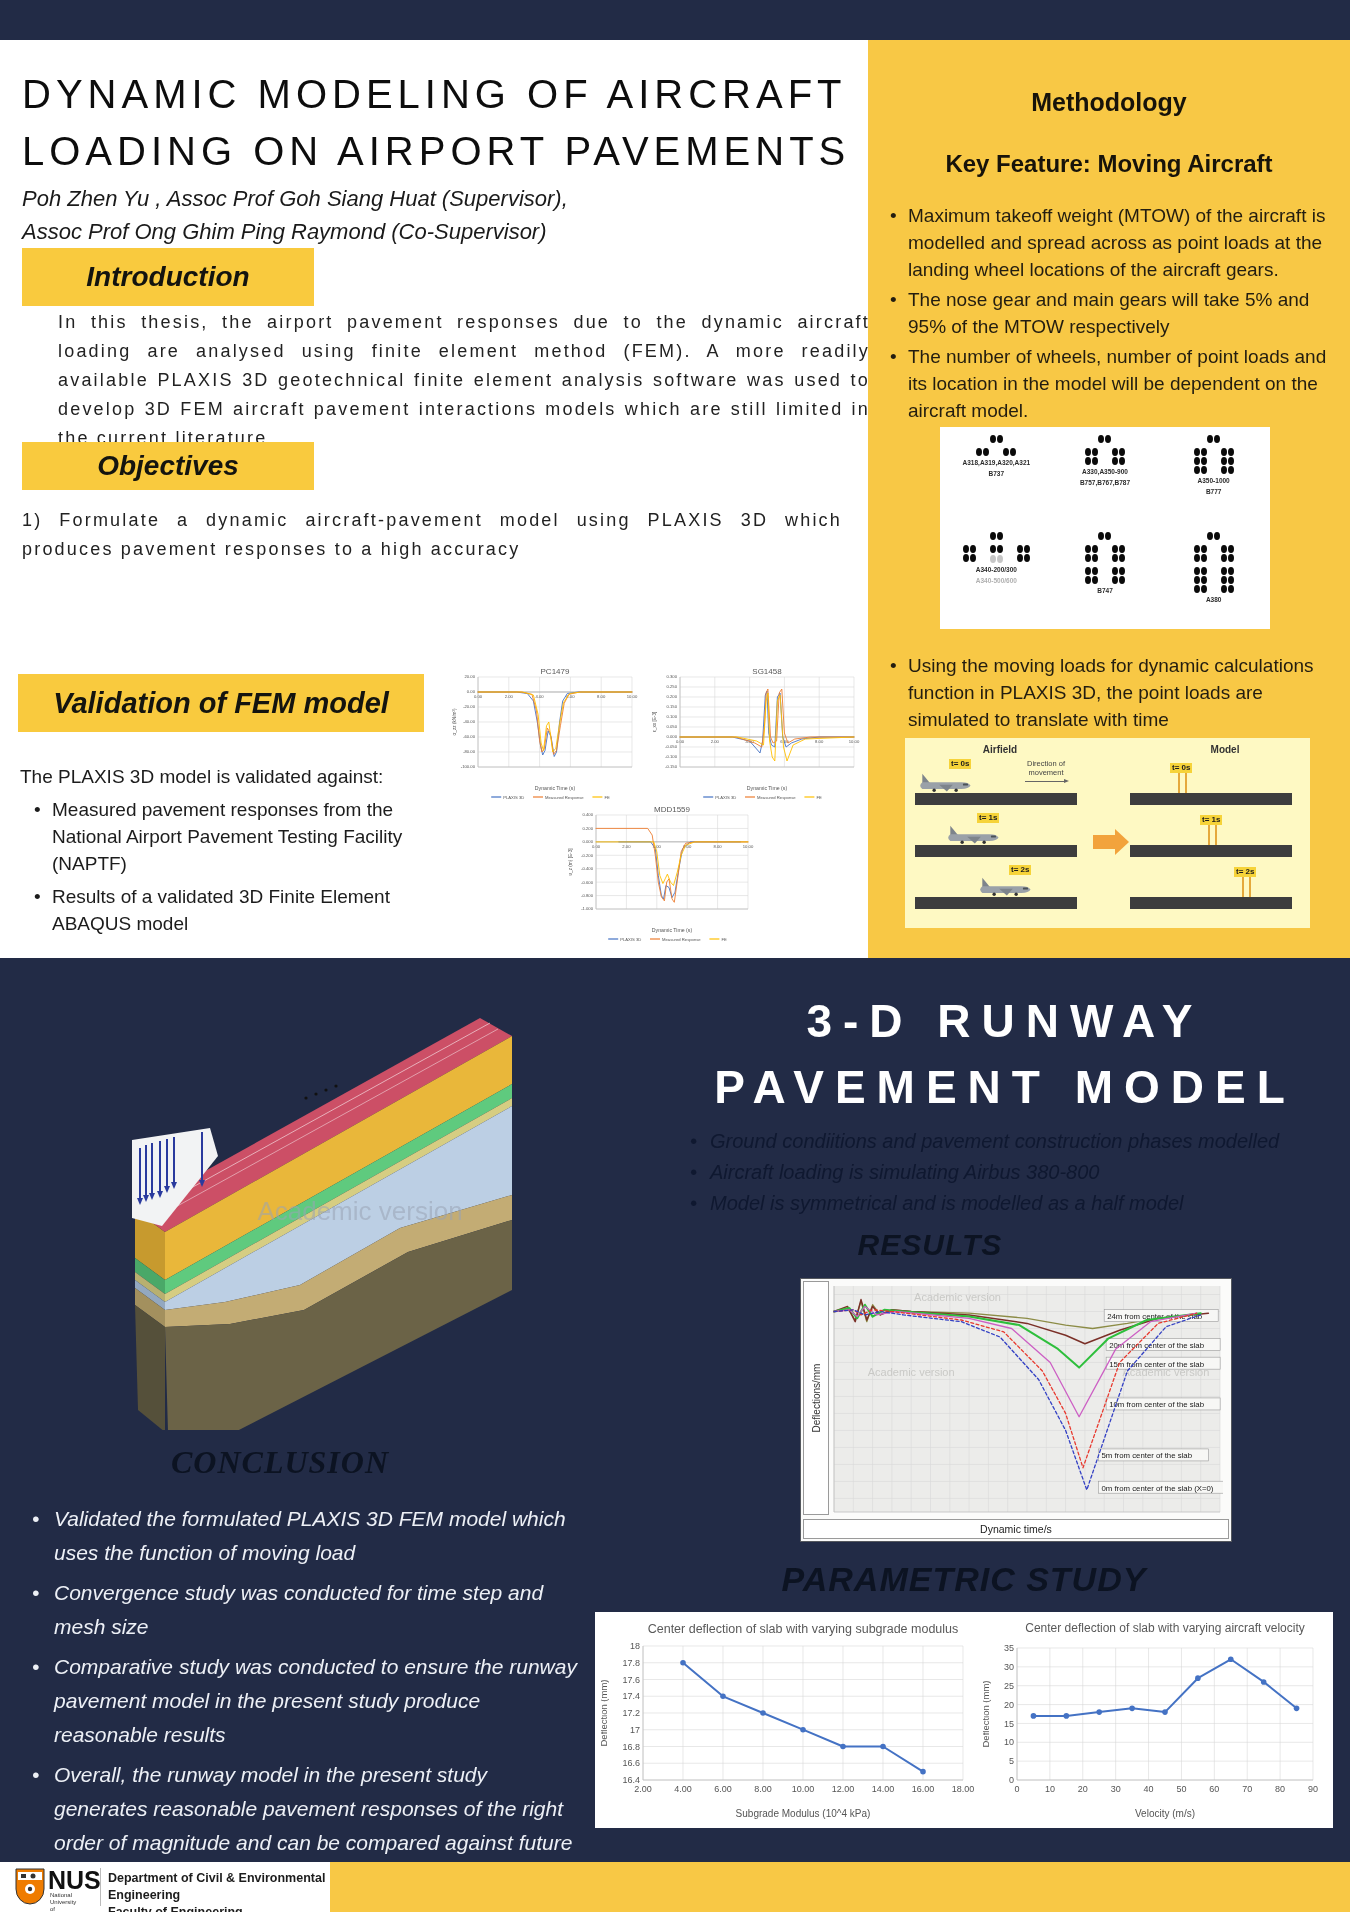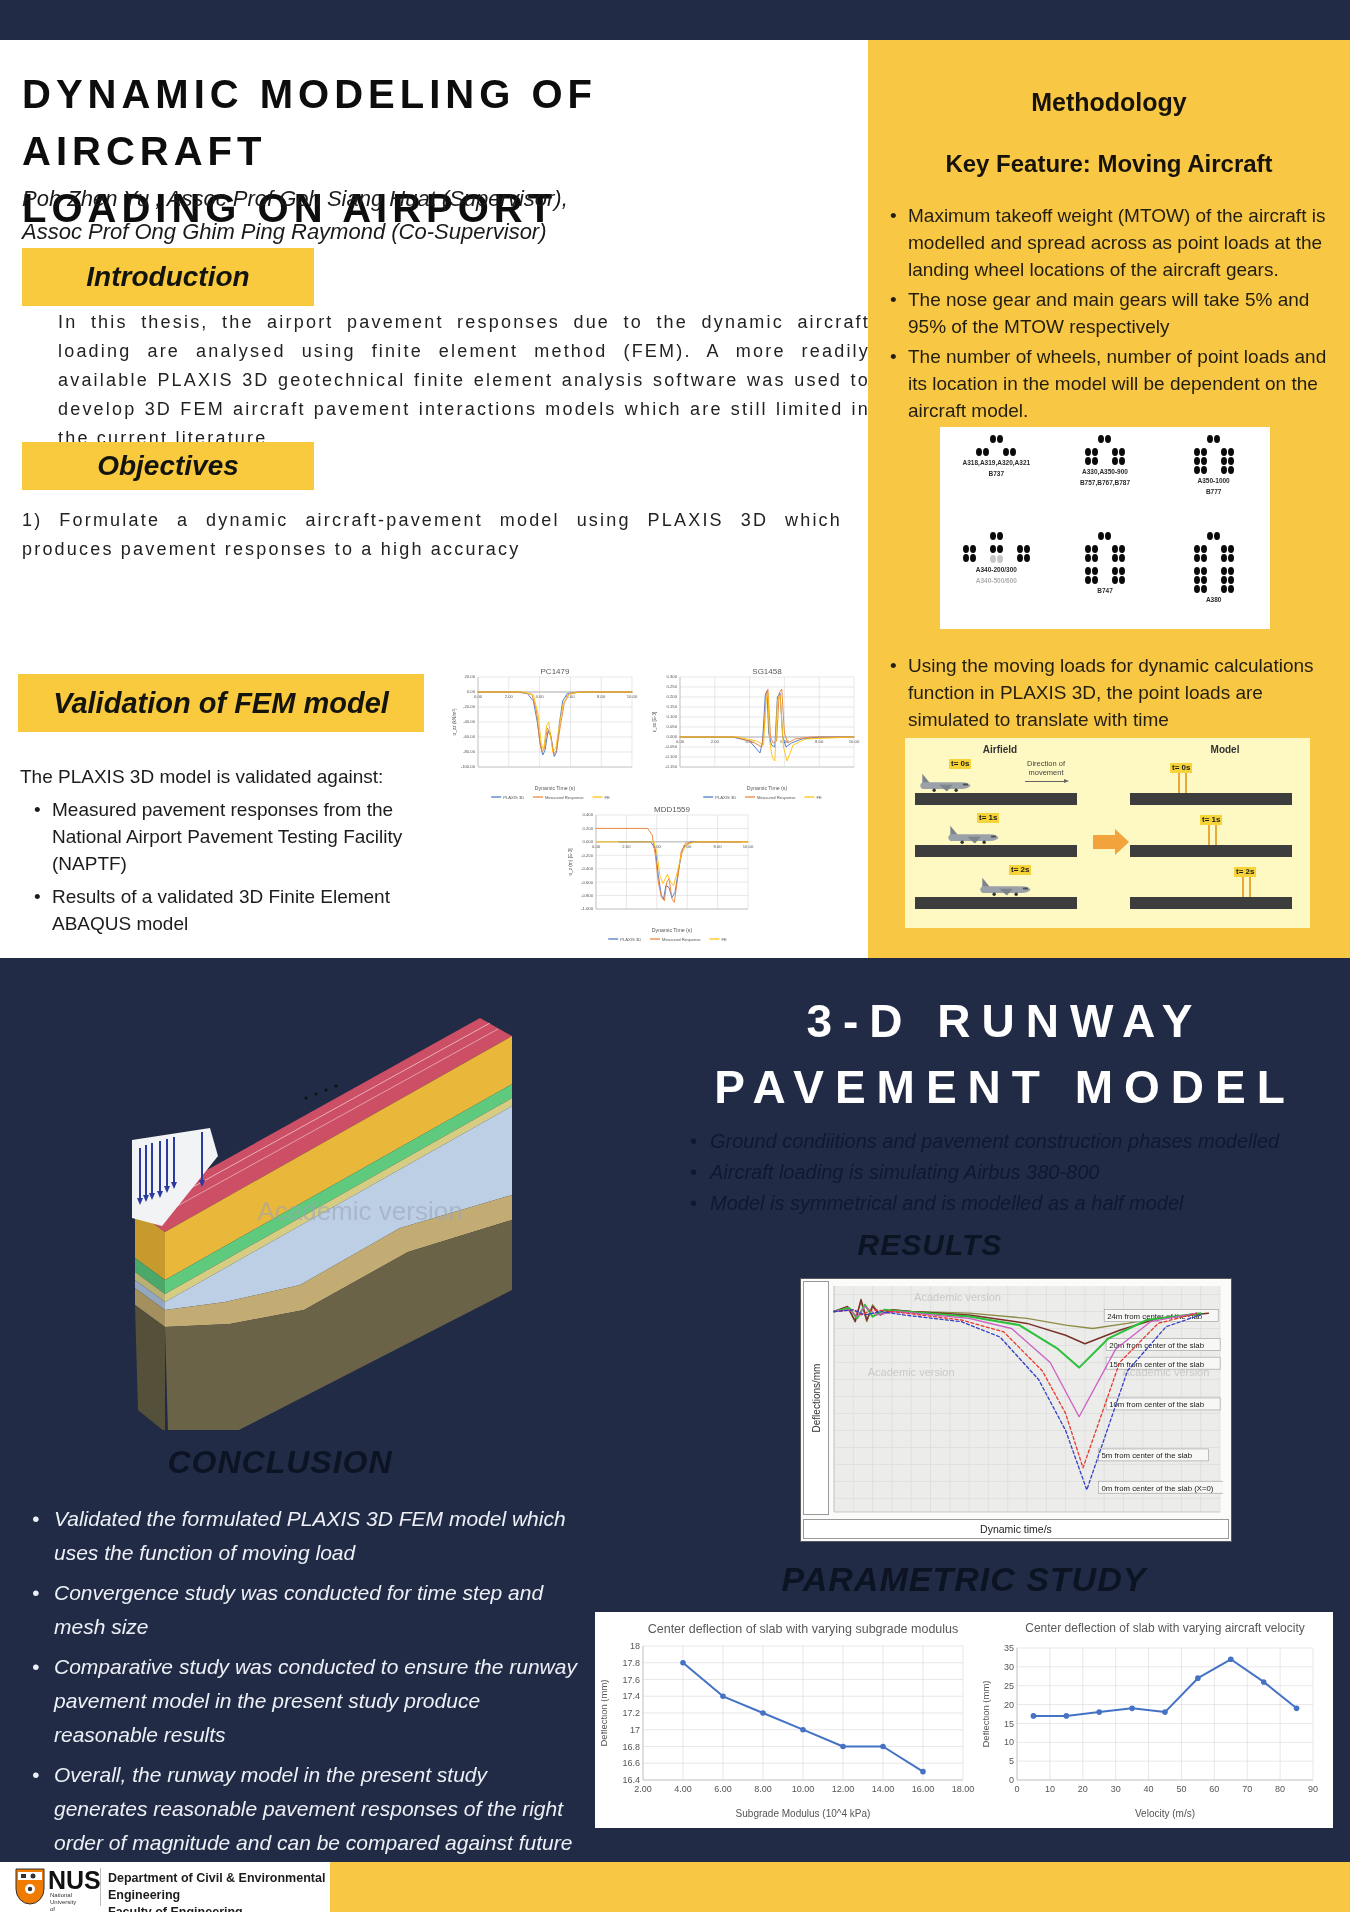"DYNAMIC MODELING OF AIRCRAFT" .poster-title { font-weight: 700 -> 400 }
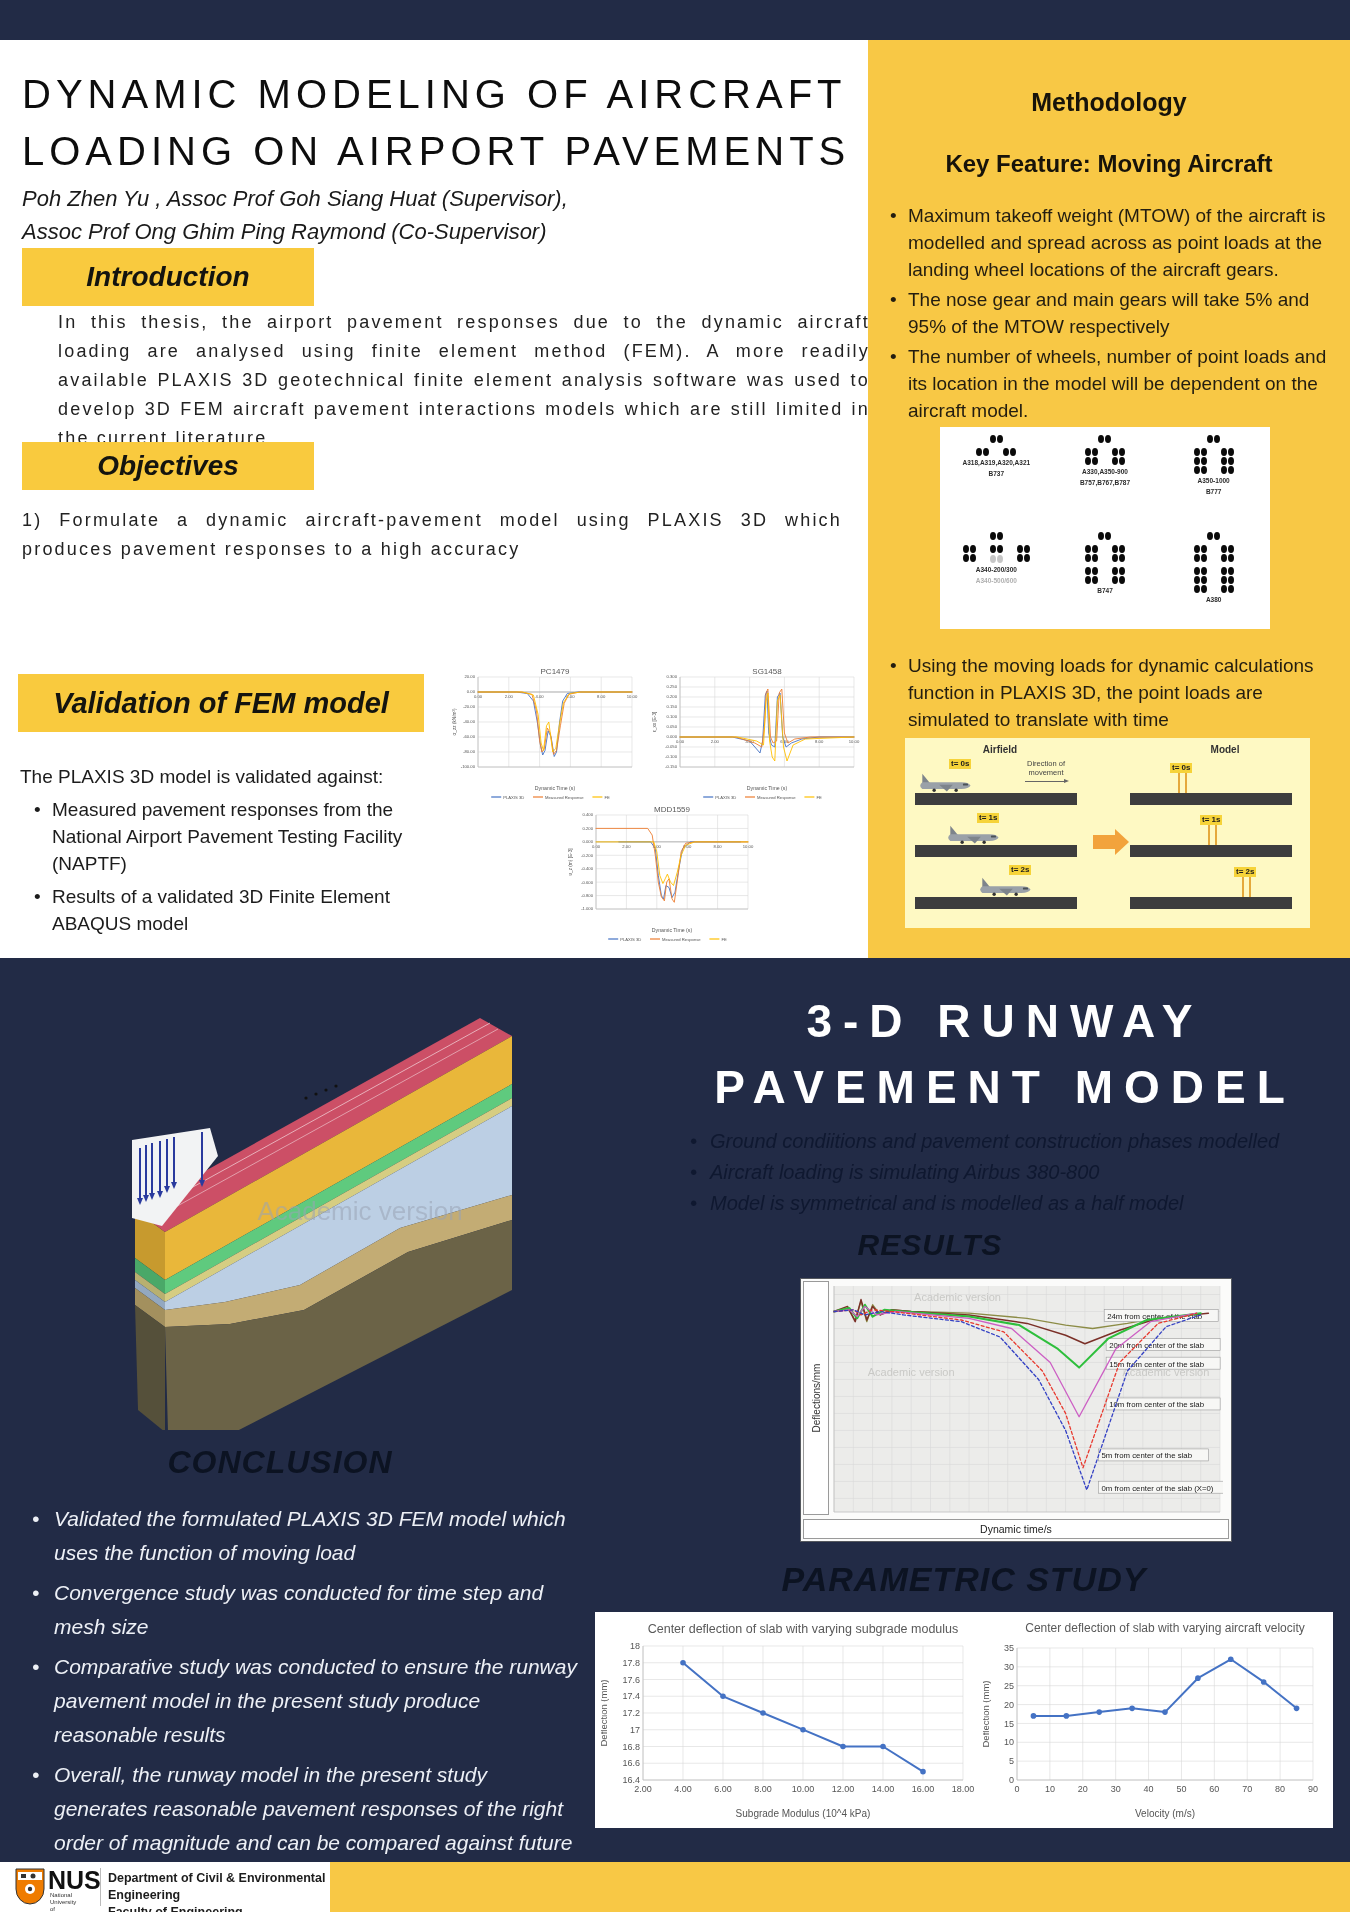"CONCLUSION" .conclusion-h { font-family: none -> Liberation Serif, serif }
